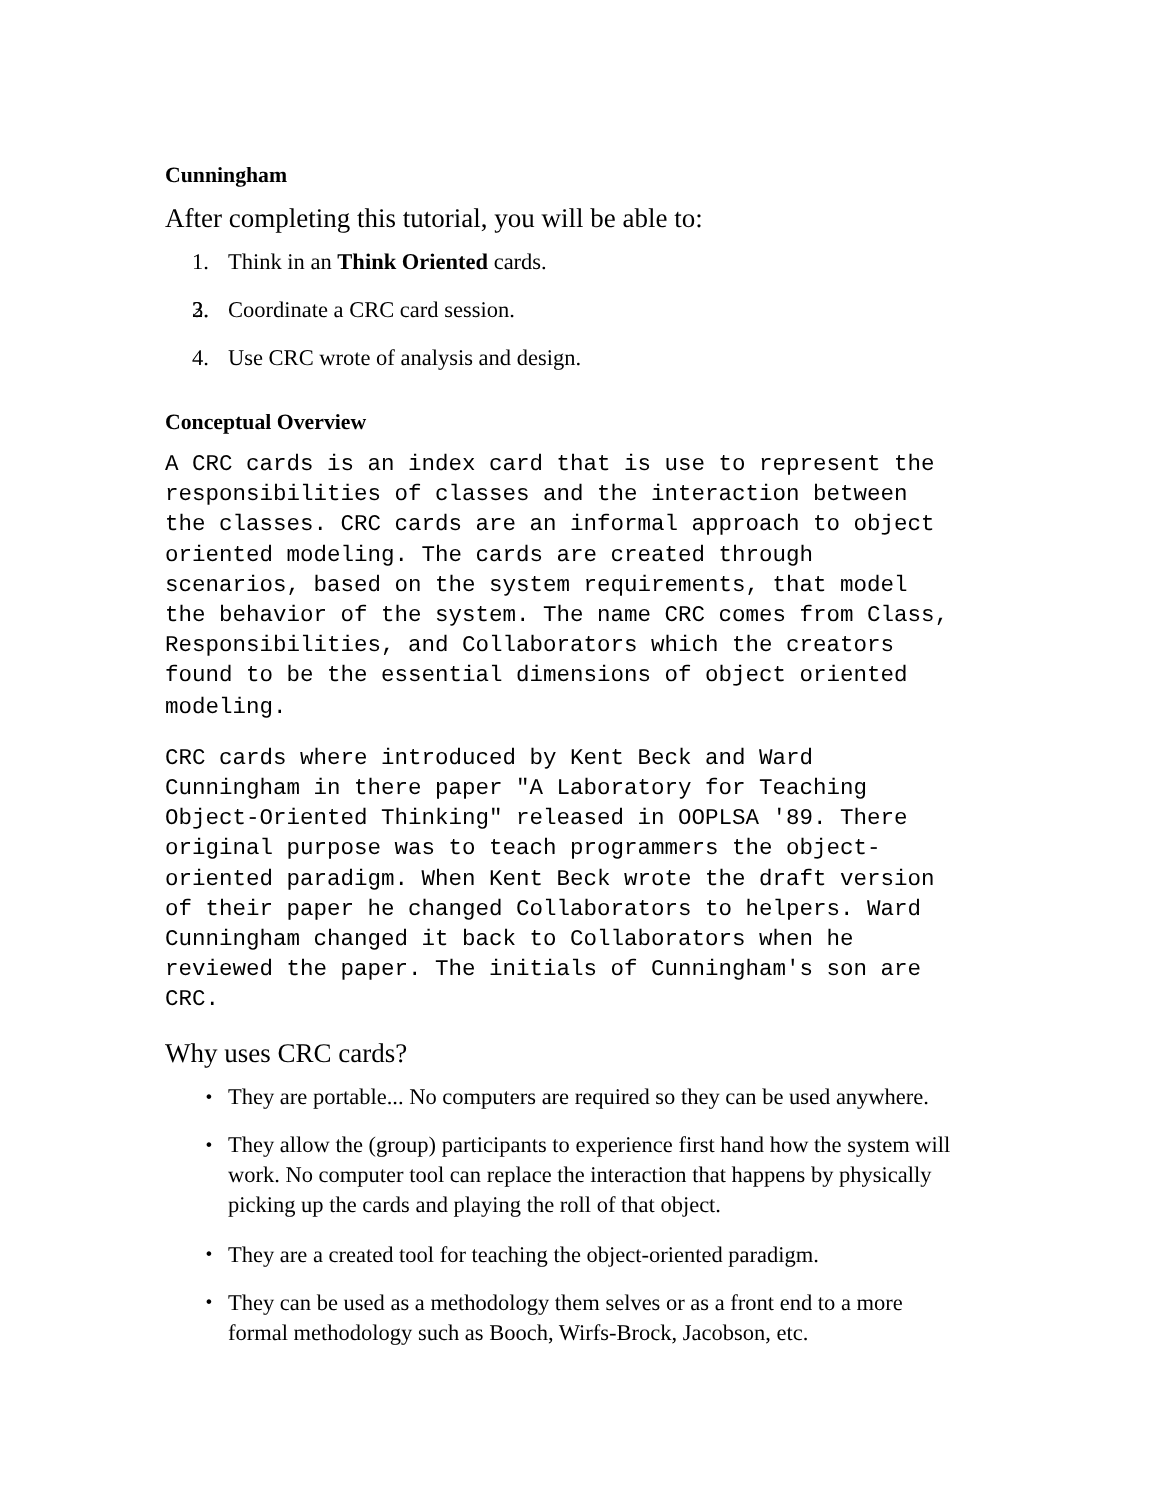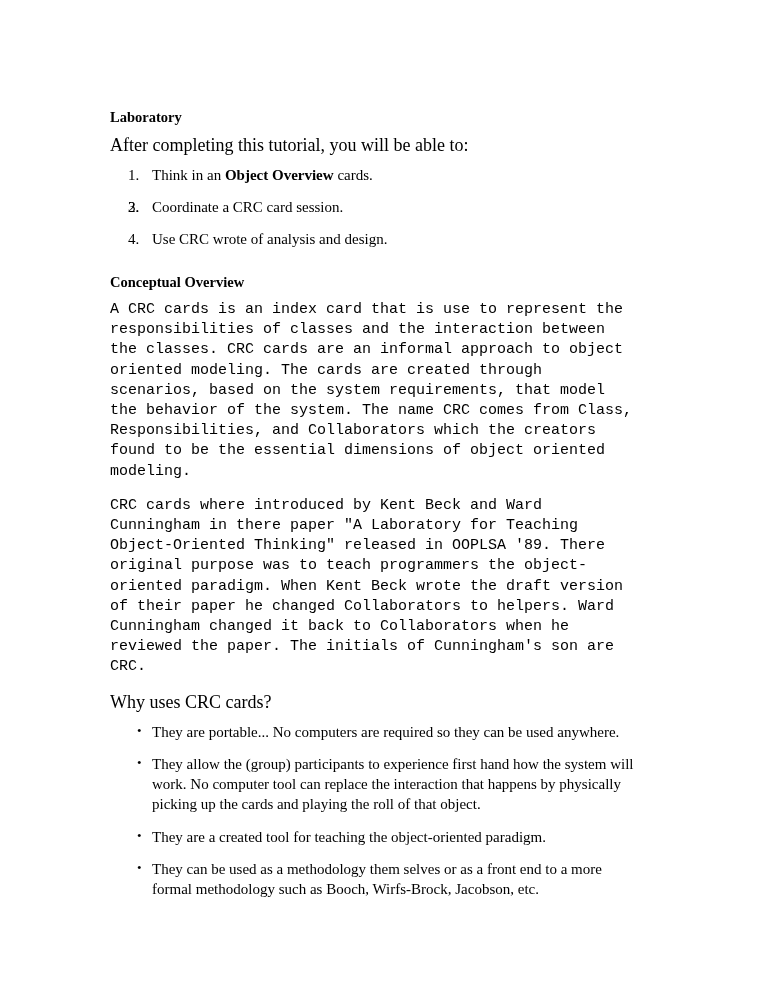"Laboratory" div.section-heading { text: Laboratory -> Cunningham }
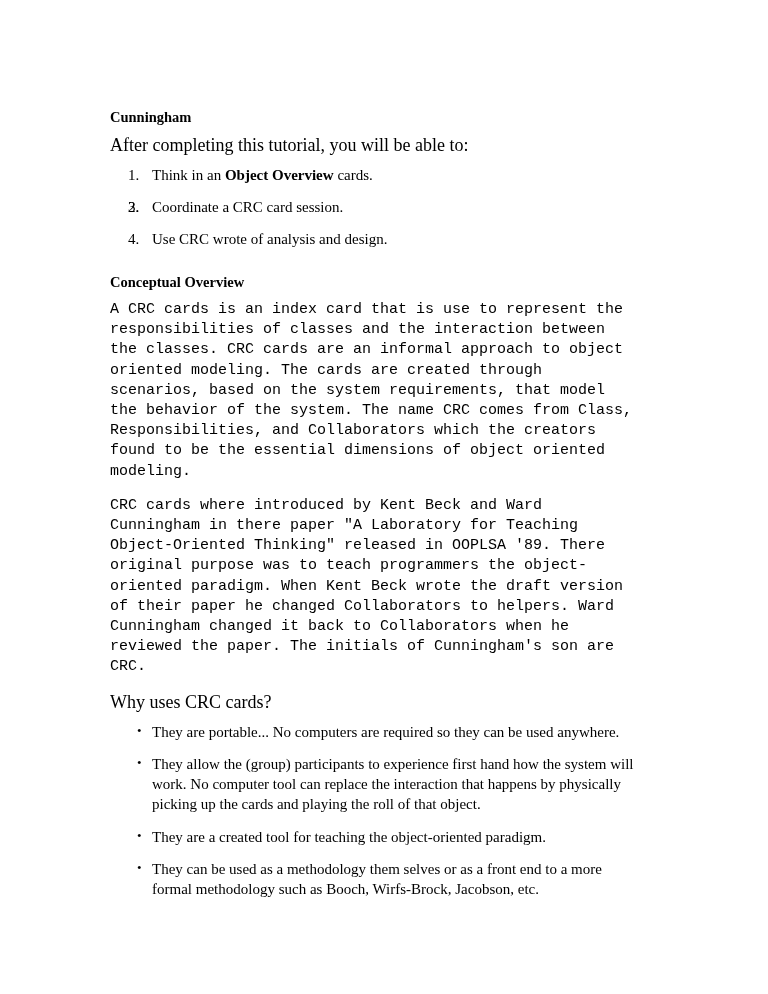"Object Overview" b { text: Object Overview -> Think Oriented }
